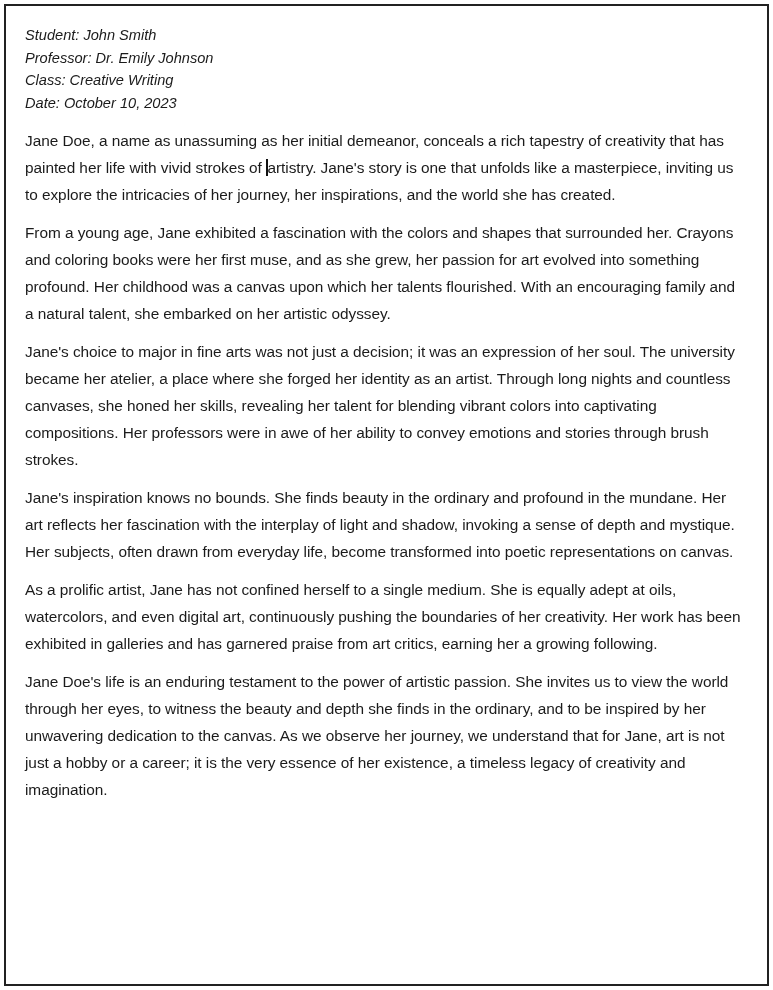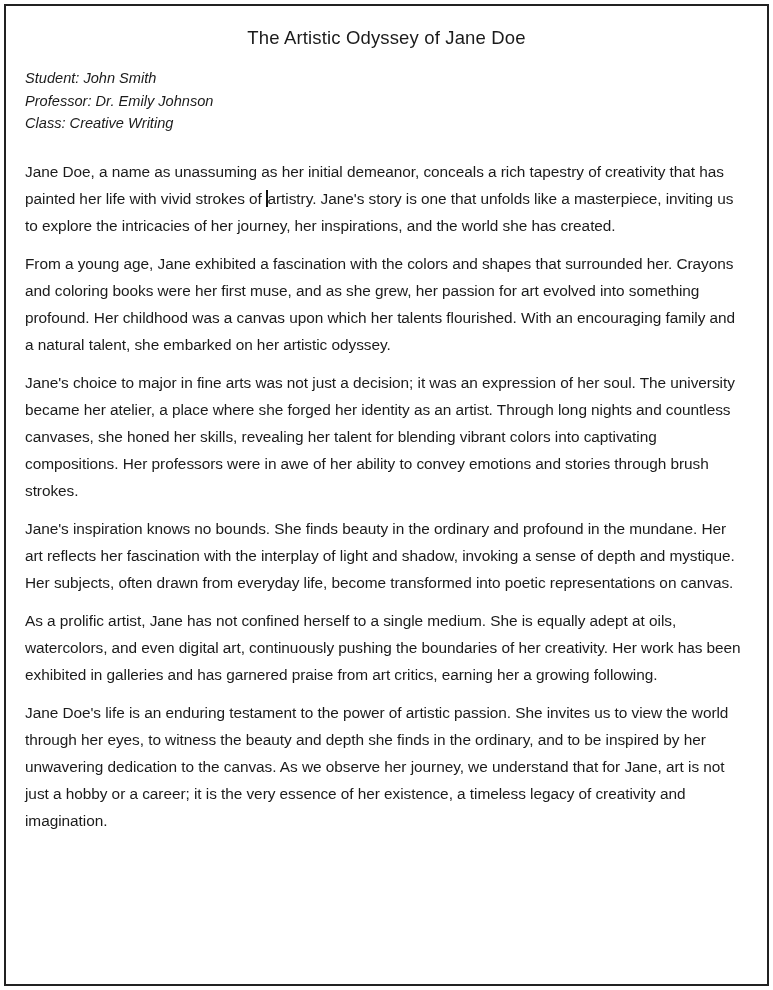"The Artistic Odyssey of Jane" h1.doc-title { html: <h1>The Artistic Odyssey of Jane Doe</h1> -> none }
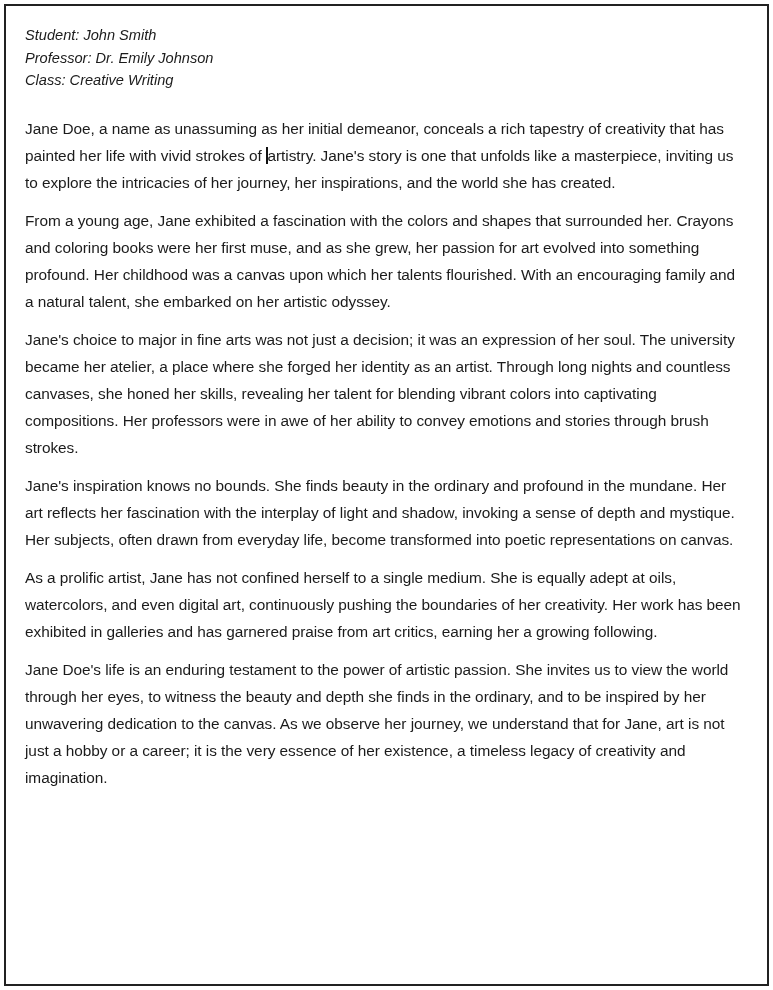"Date: October 10, 2023" div.meta-line { html: none -> <div>Date: October 10, 2023</div> }
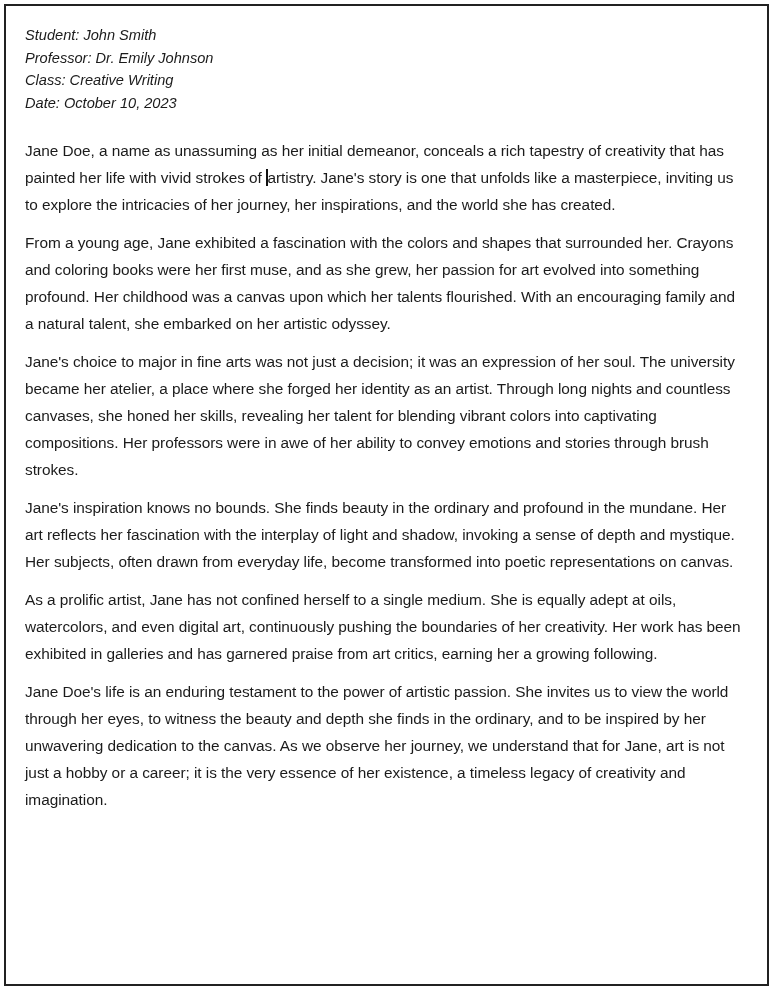"Jane Doe, a name as" .body-block { margin-top: 23px -> 13px }
